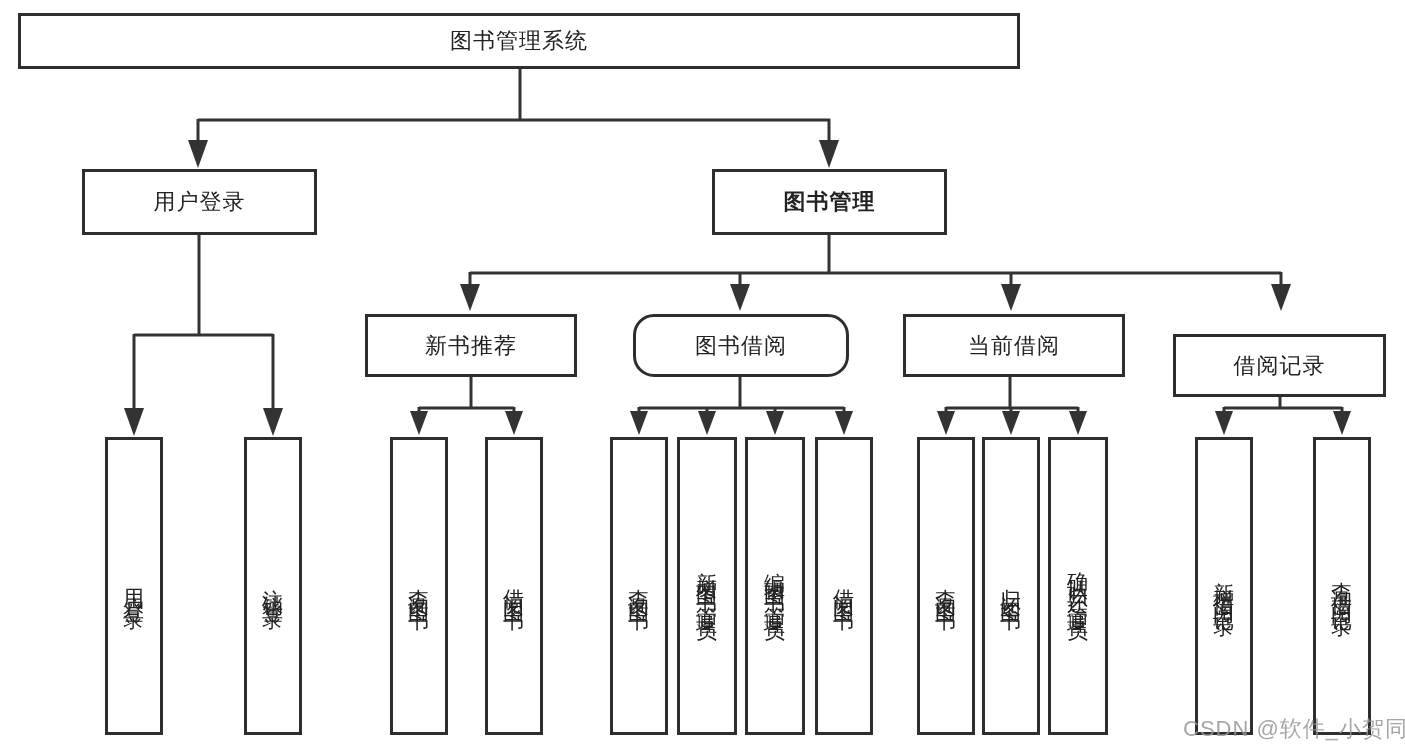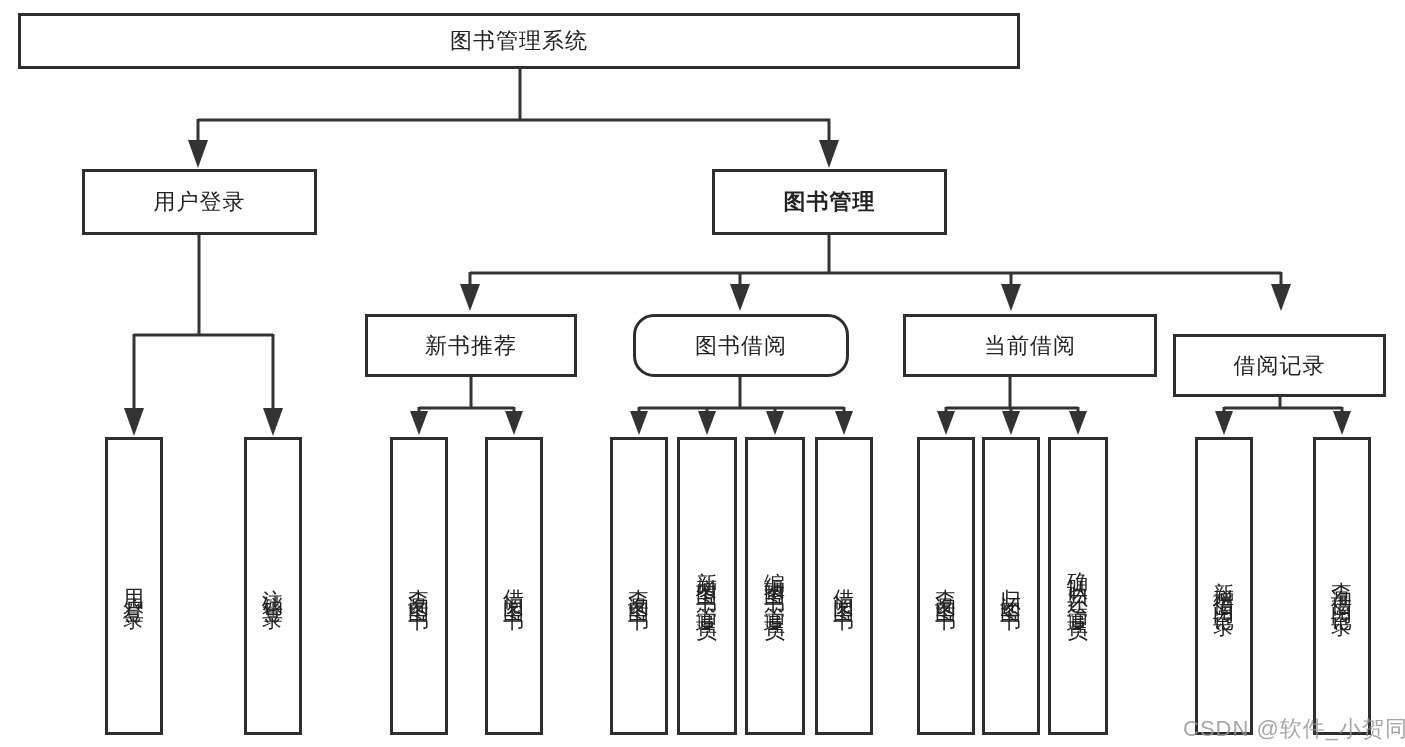"当前借阅" div.node { width: 254px -> 222px }
